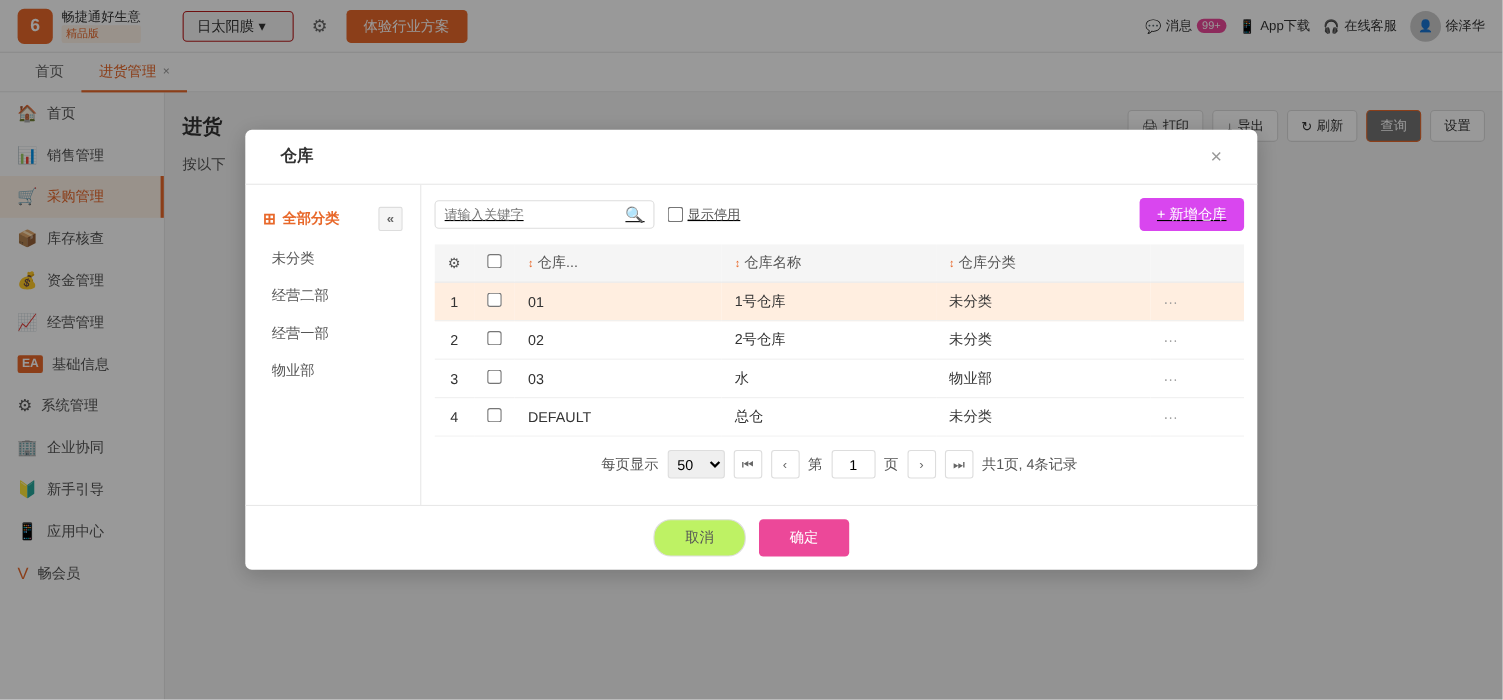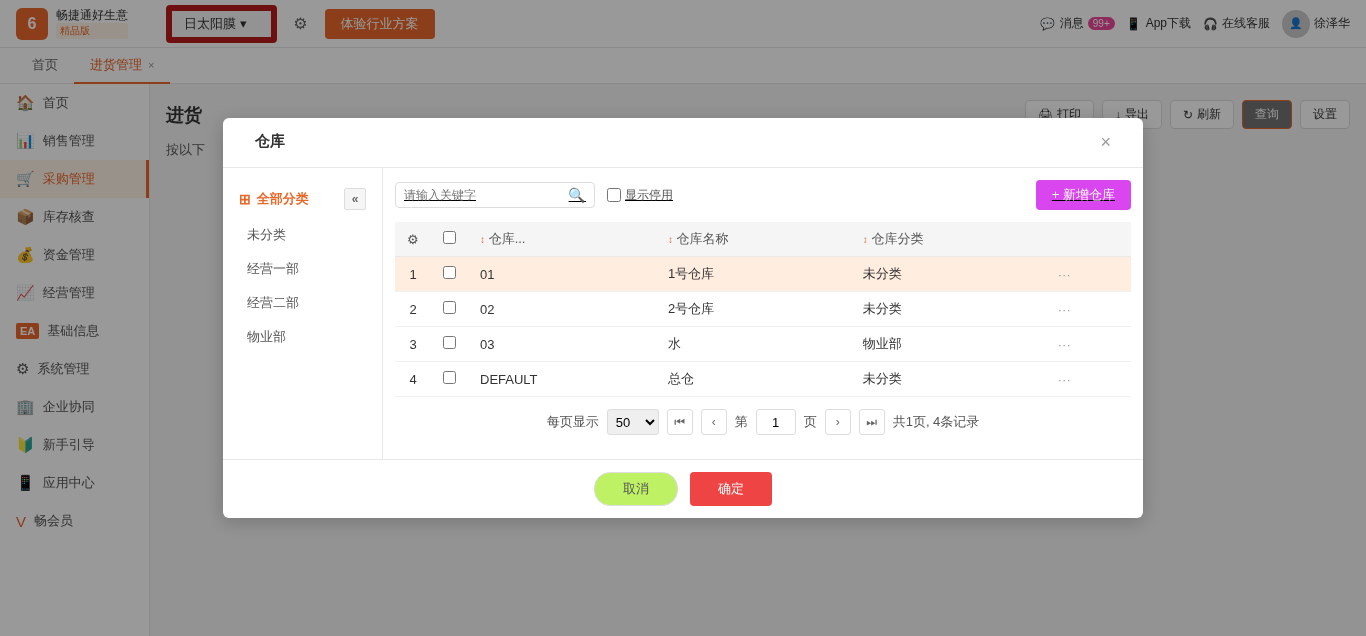"日太阳膜" .store-selector { border: 6px solid #b91c1c -> 1px solid #b91c1c }
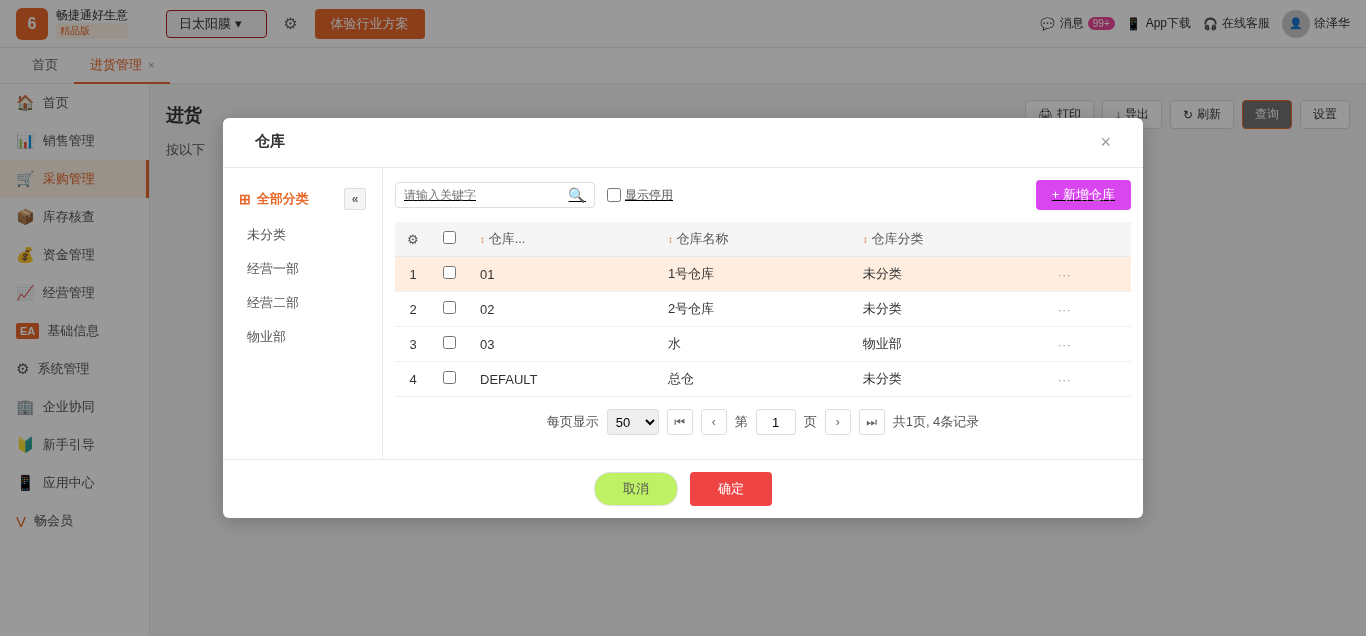"经营一部" div.cat-item { order: before "经营二部" -> after "经营二部" }
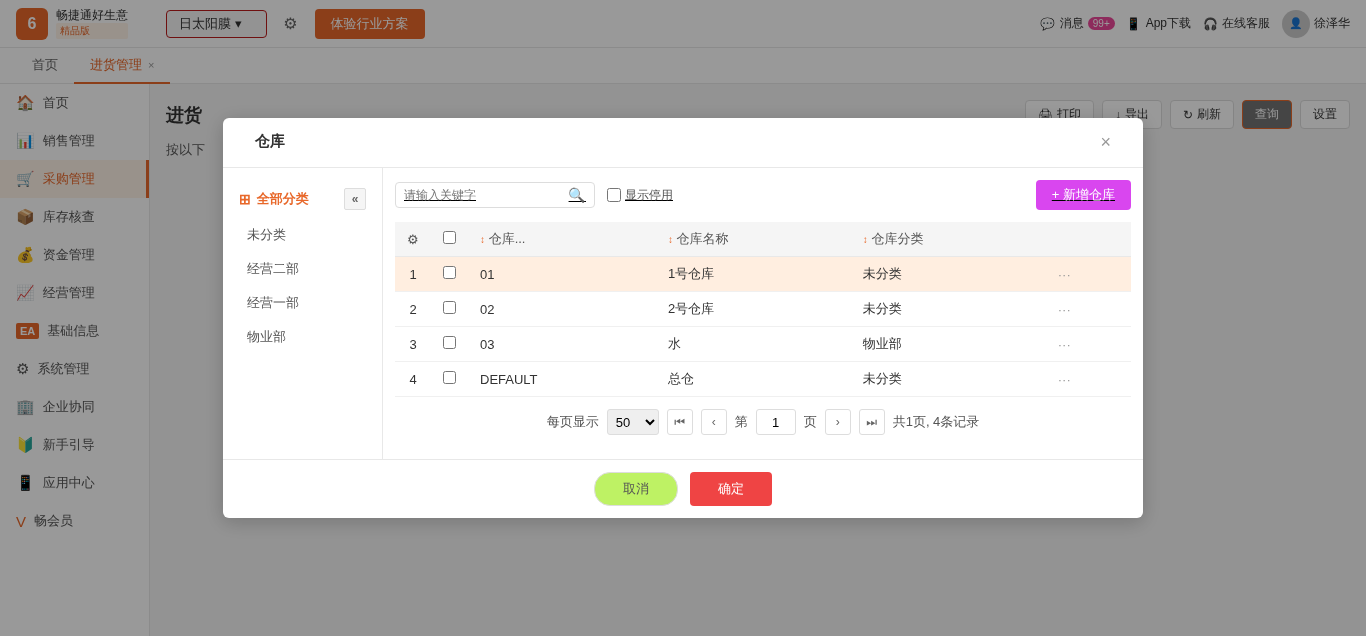"确定" .confirm-btn { background: #ef4444 -> #ec4899 }
